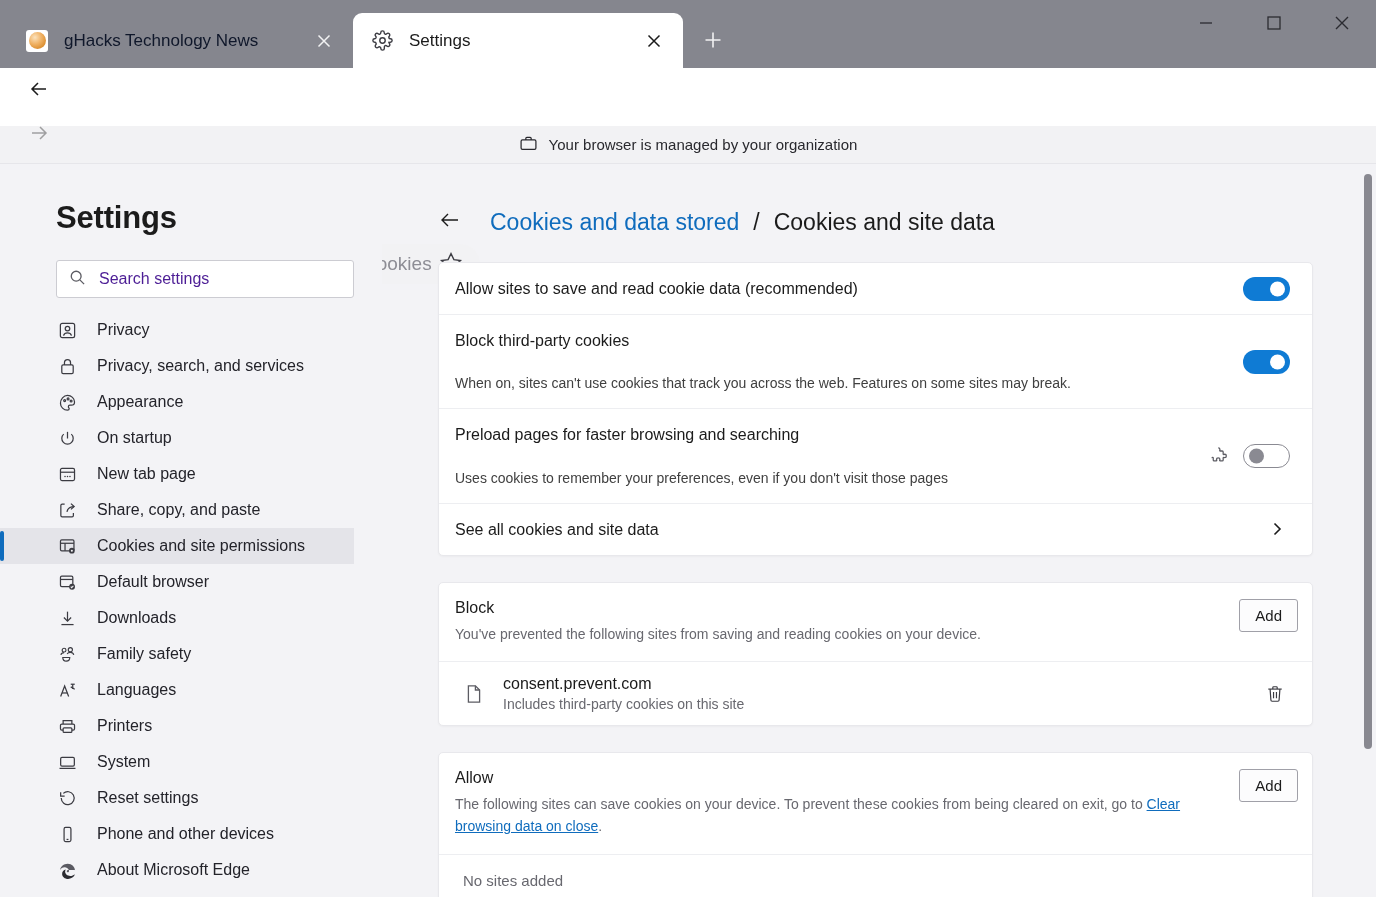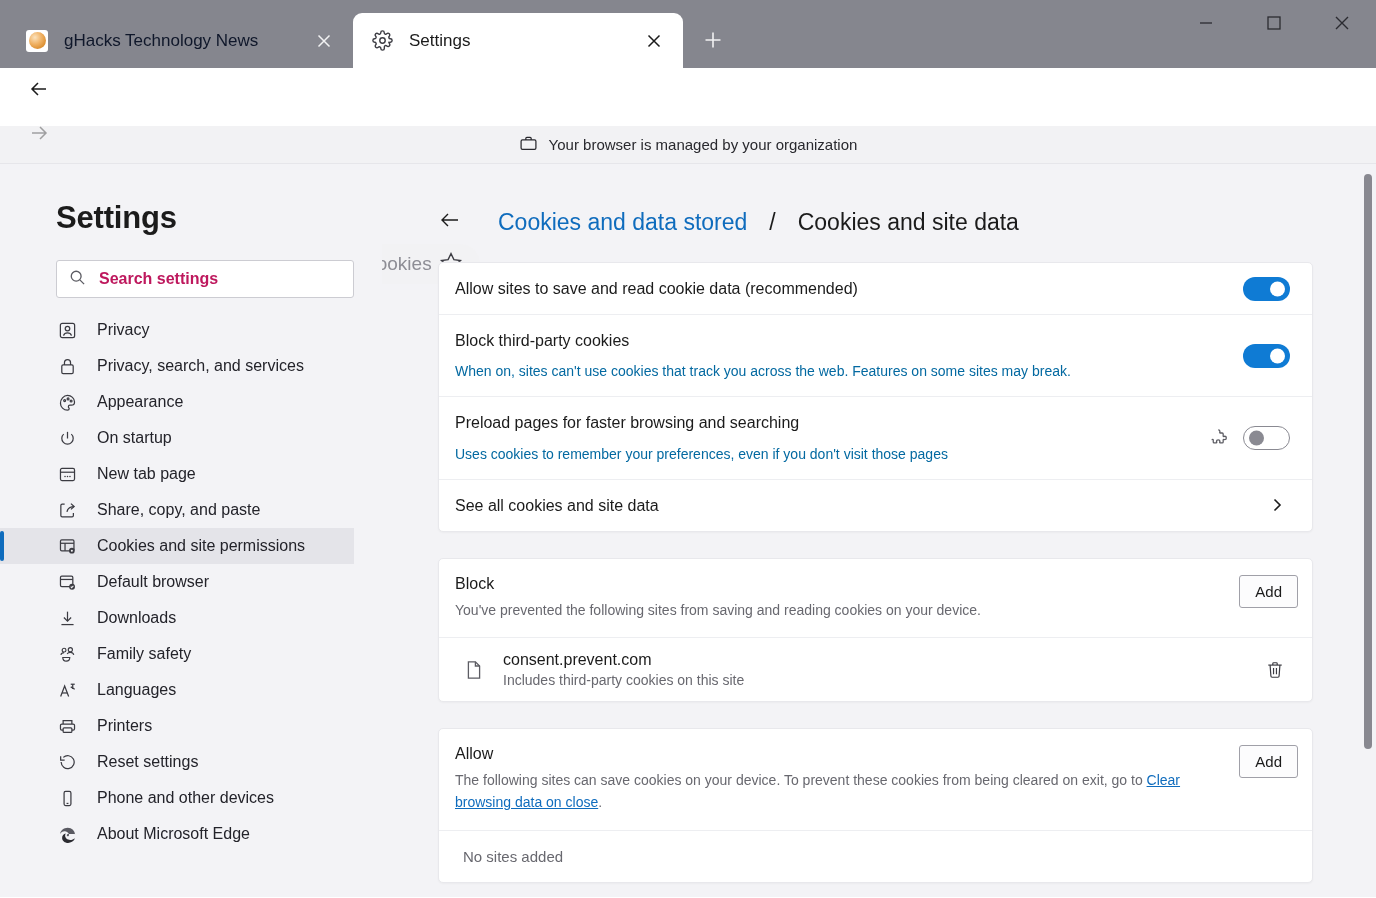"Cookies and data stored" .crumb { gap: 36px -> 28px }
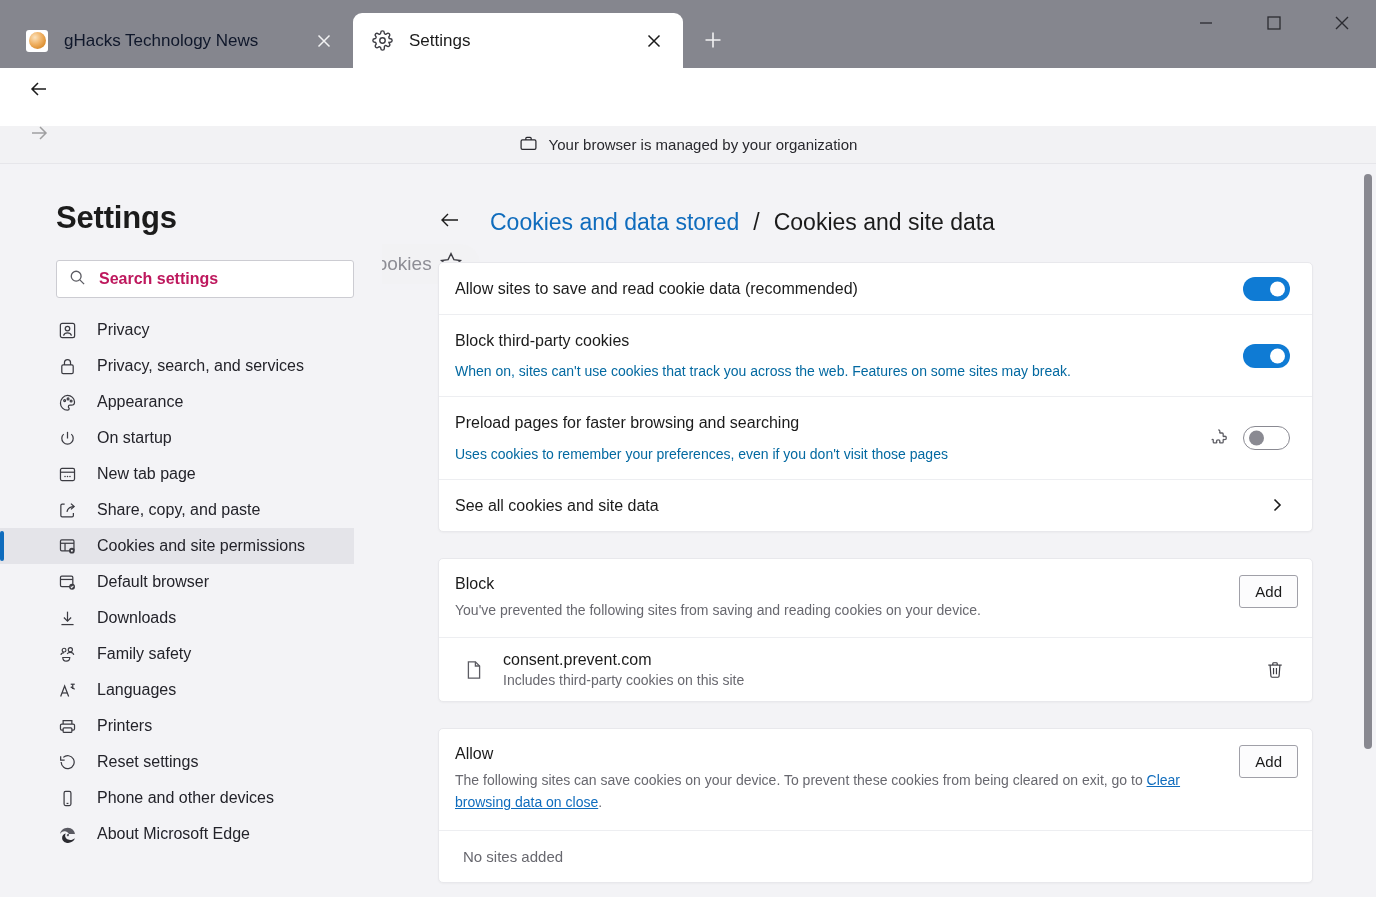"Search settings" .search-ph { color: #be185d -> #4c1d95; font-weight: bold -> none }
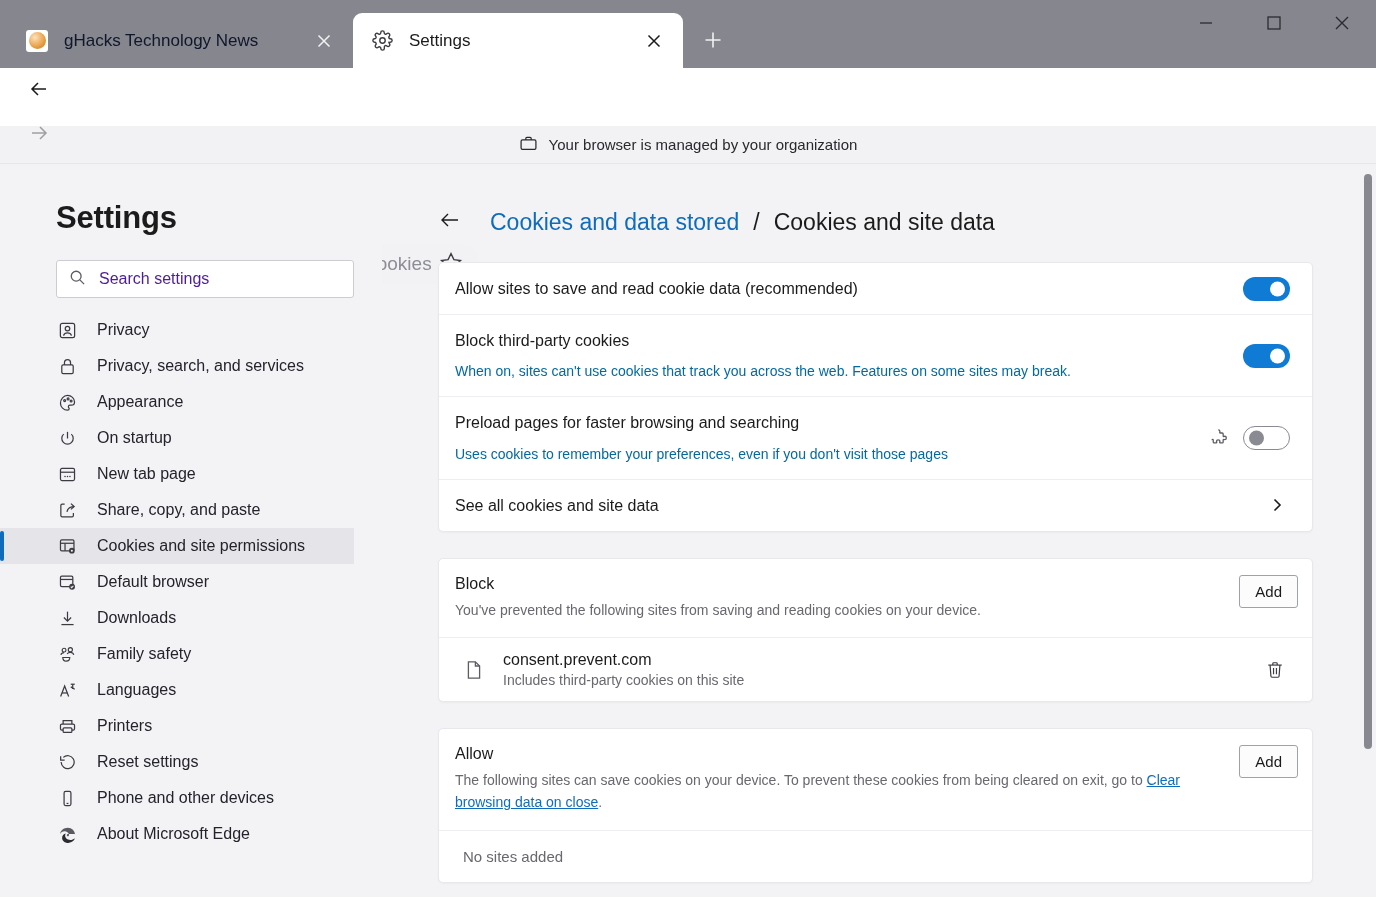"When on, sites can't use" .row-desc { color: #0369a1 -> #404040; margin-top: 9px -> 21px }
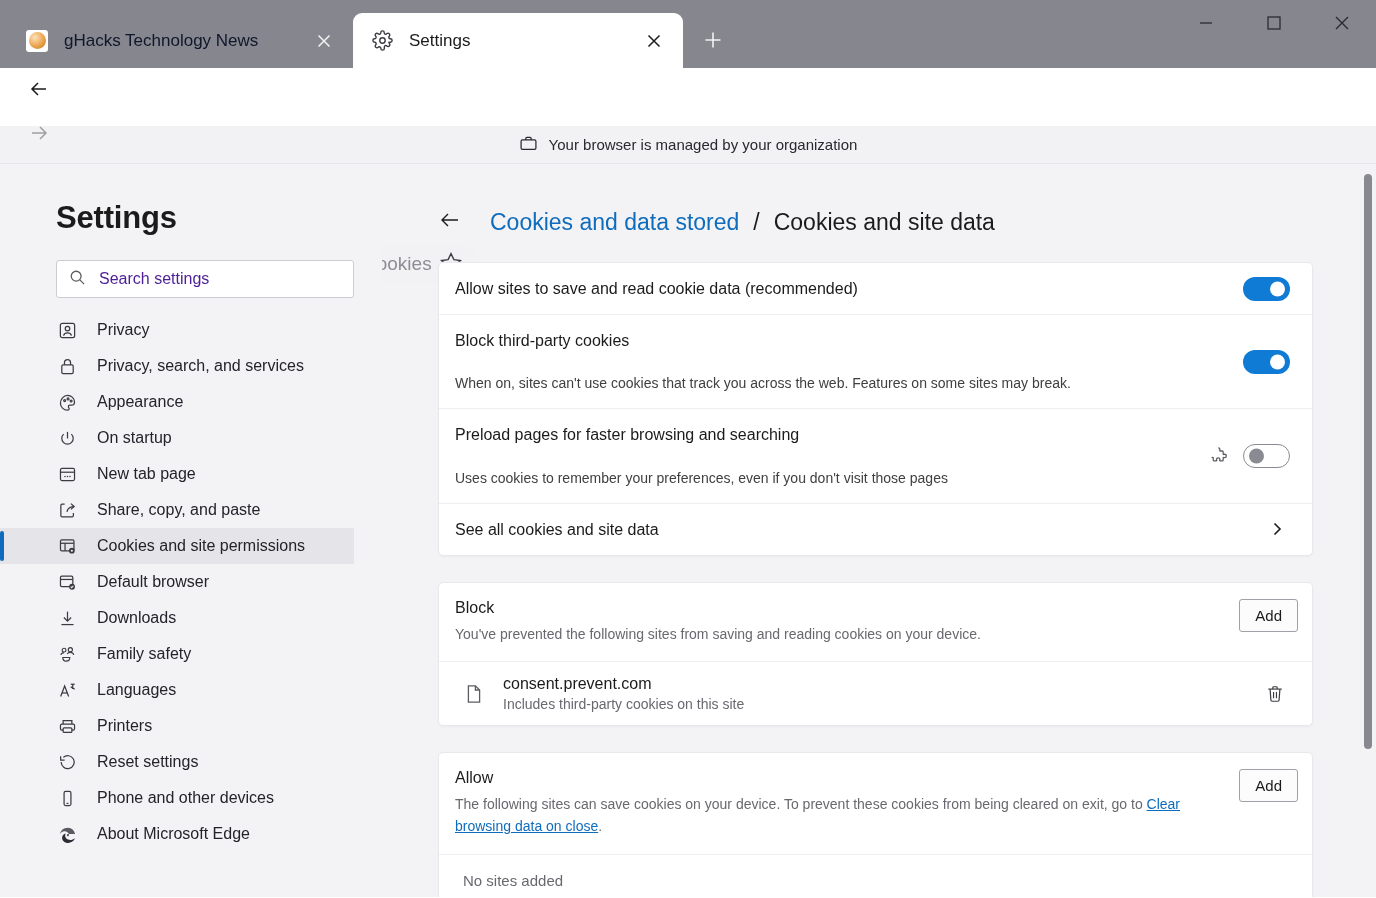"System" div.nav-item { html: none -> <div> <span> <svg> <rect></rect> <path></path> </svg> </span> <span>System</span> </div> }
